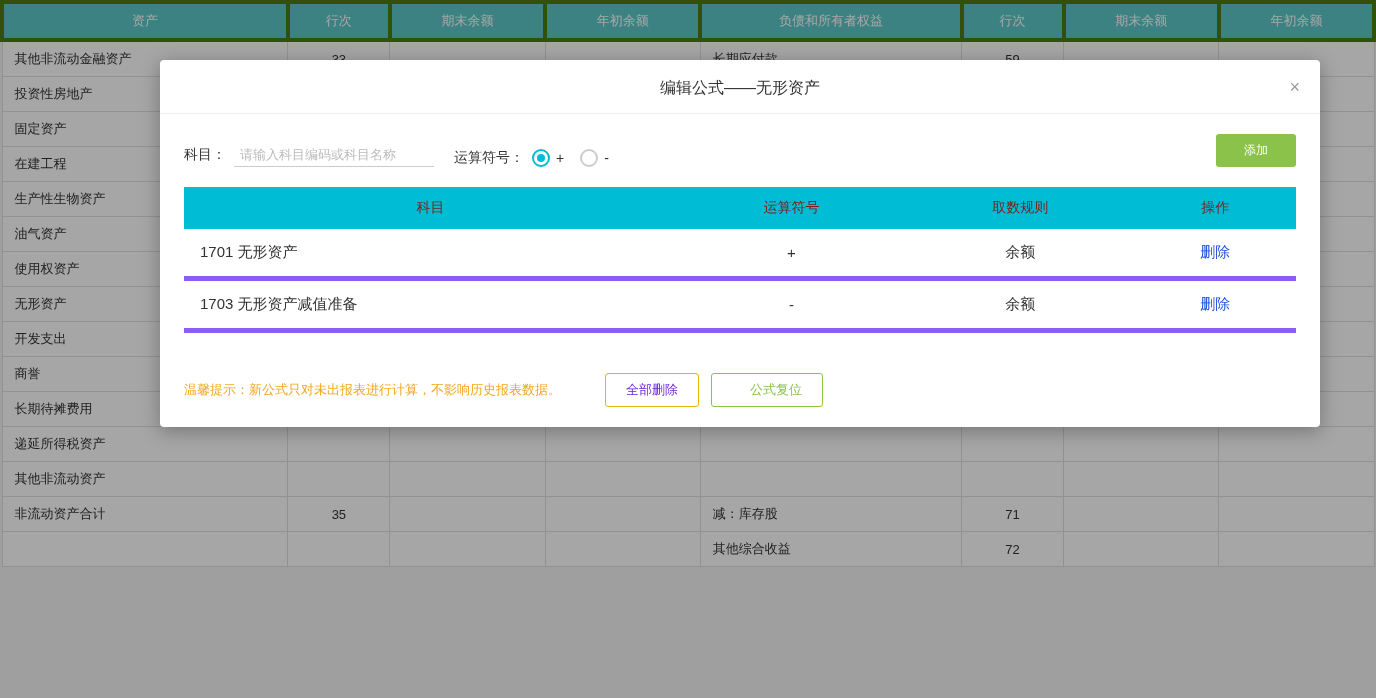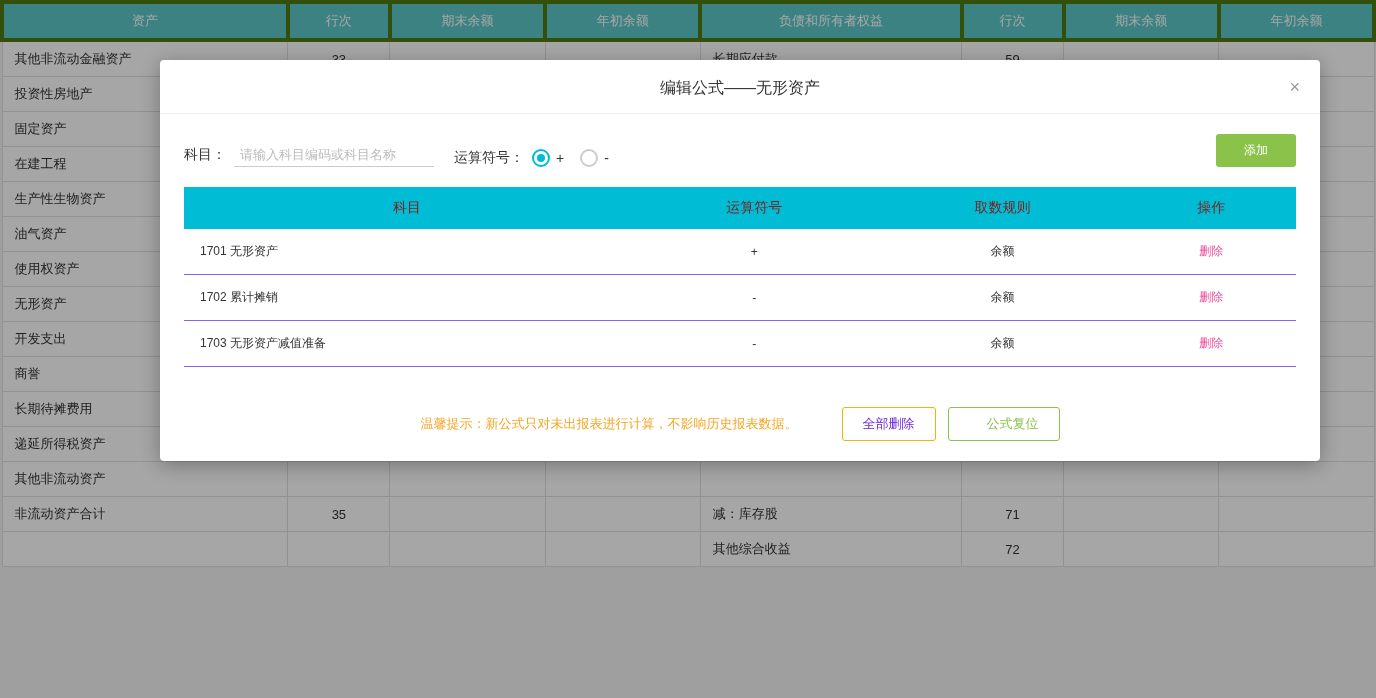"1701 无形资产" .data-table td { border-bottom: 1px solid #8b5cf6 -> 5px solid #8b5cf6; font-size: 12px -> 15px }
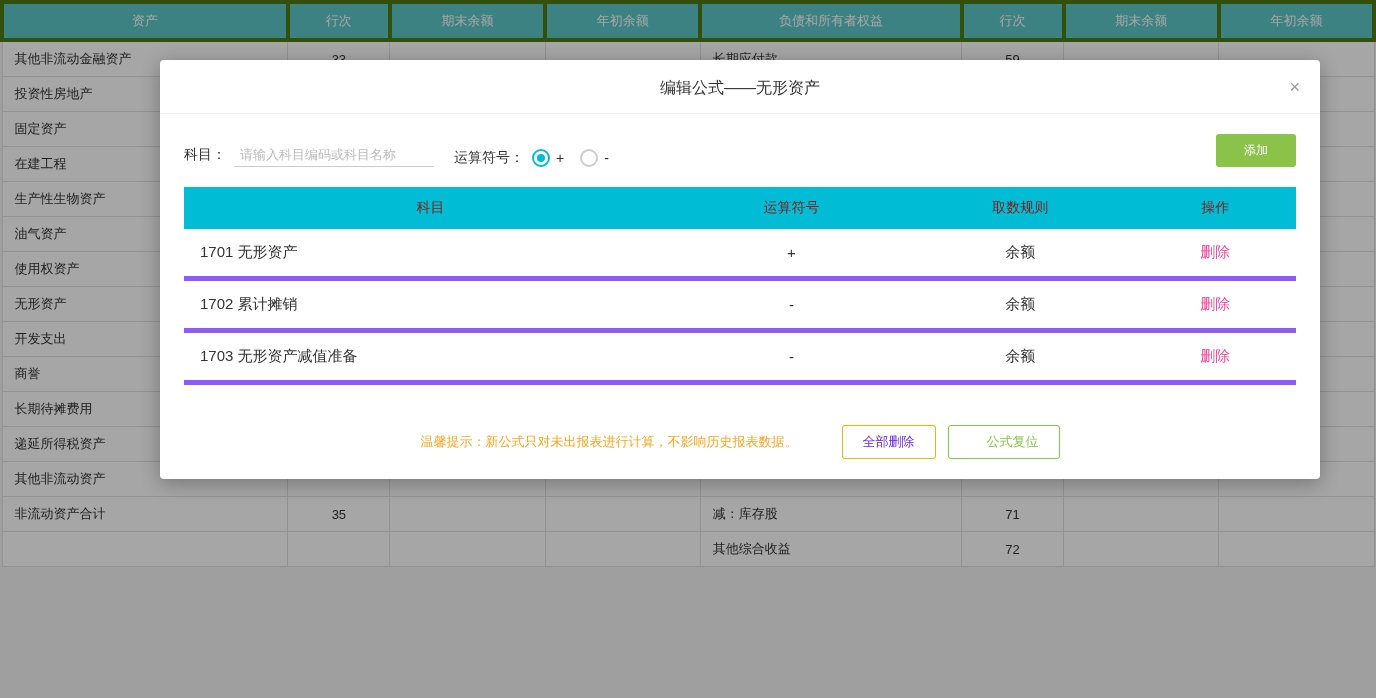"删除" .delete-link { color: #ec4899 -> #1d4ed8 }
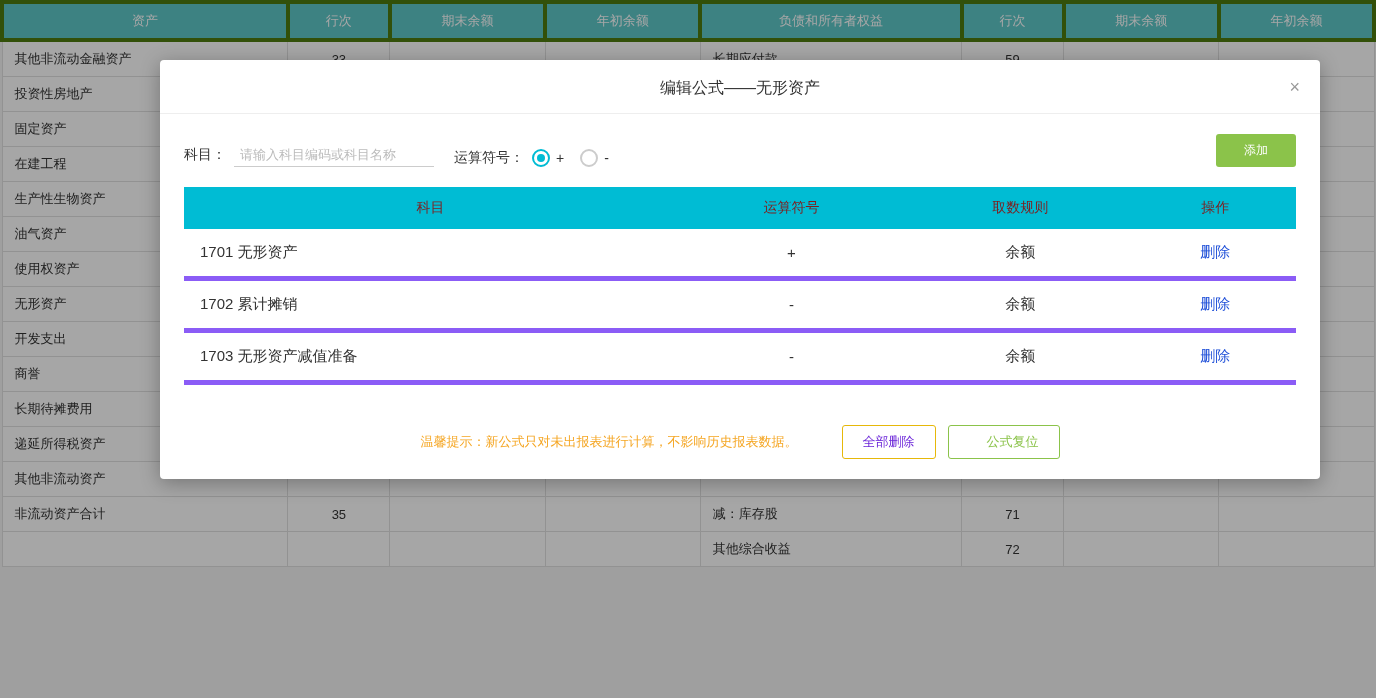"1702 累计摊销" tr { html: <tr> <td>1702 累计摊销</td> <td>-</td> <td>余额</td> <td><a>删除</a></td> </tr> -> none }
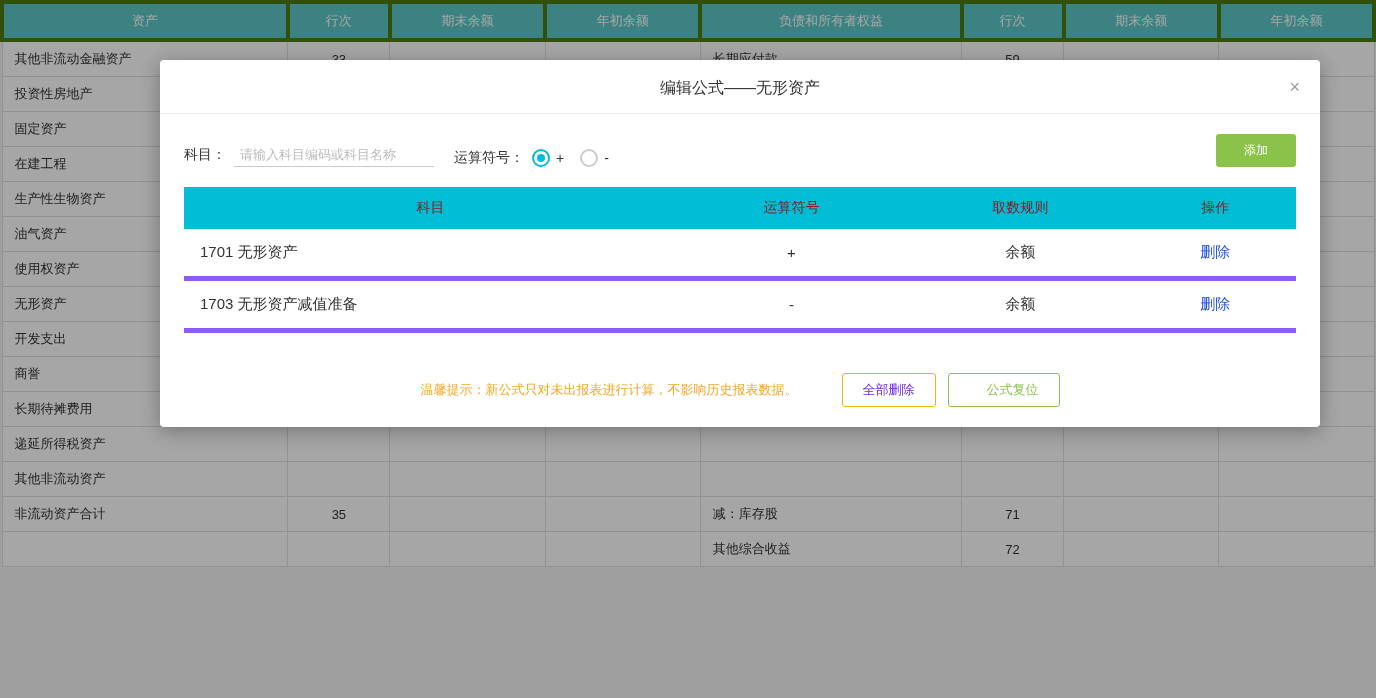"温馨提示：新公式只对未出报表进行计算，不影响历史报表数据。" .modal-footer { justify-content: center -> flex-start }
